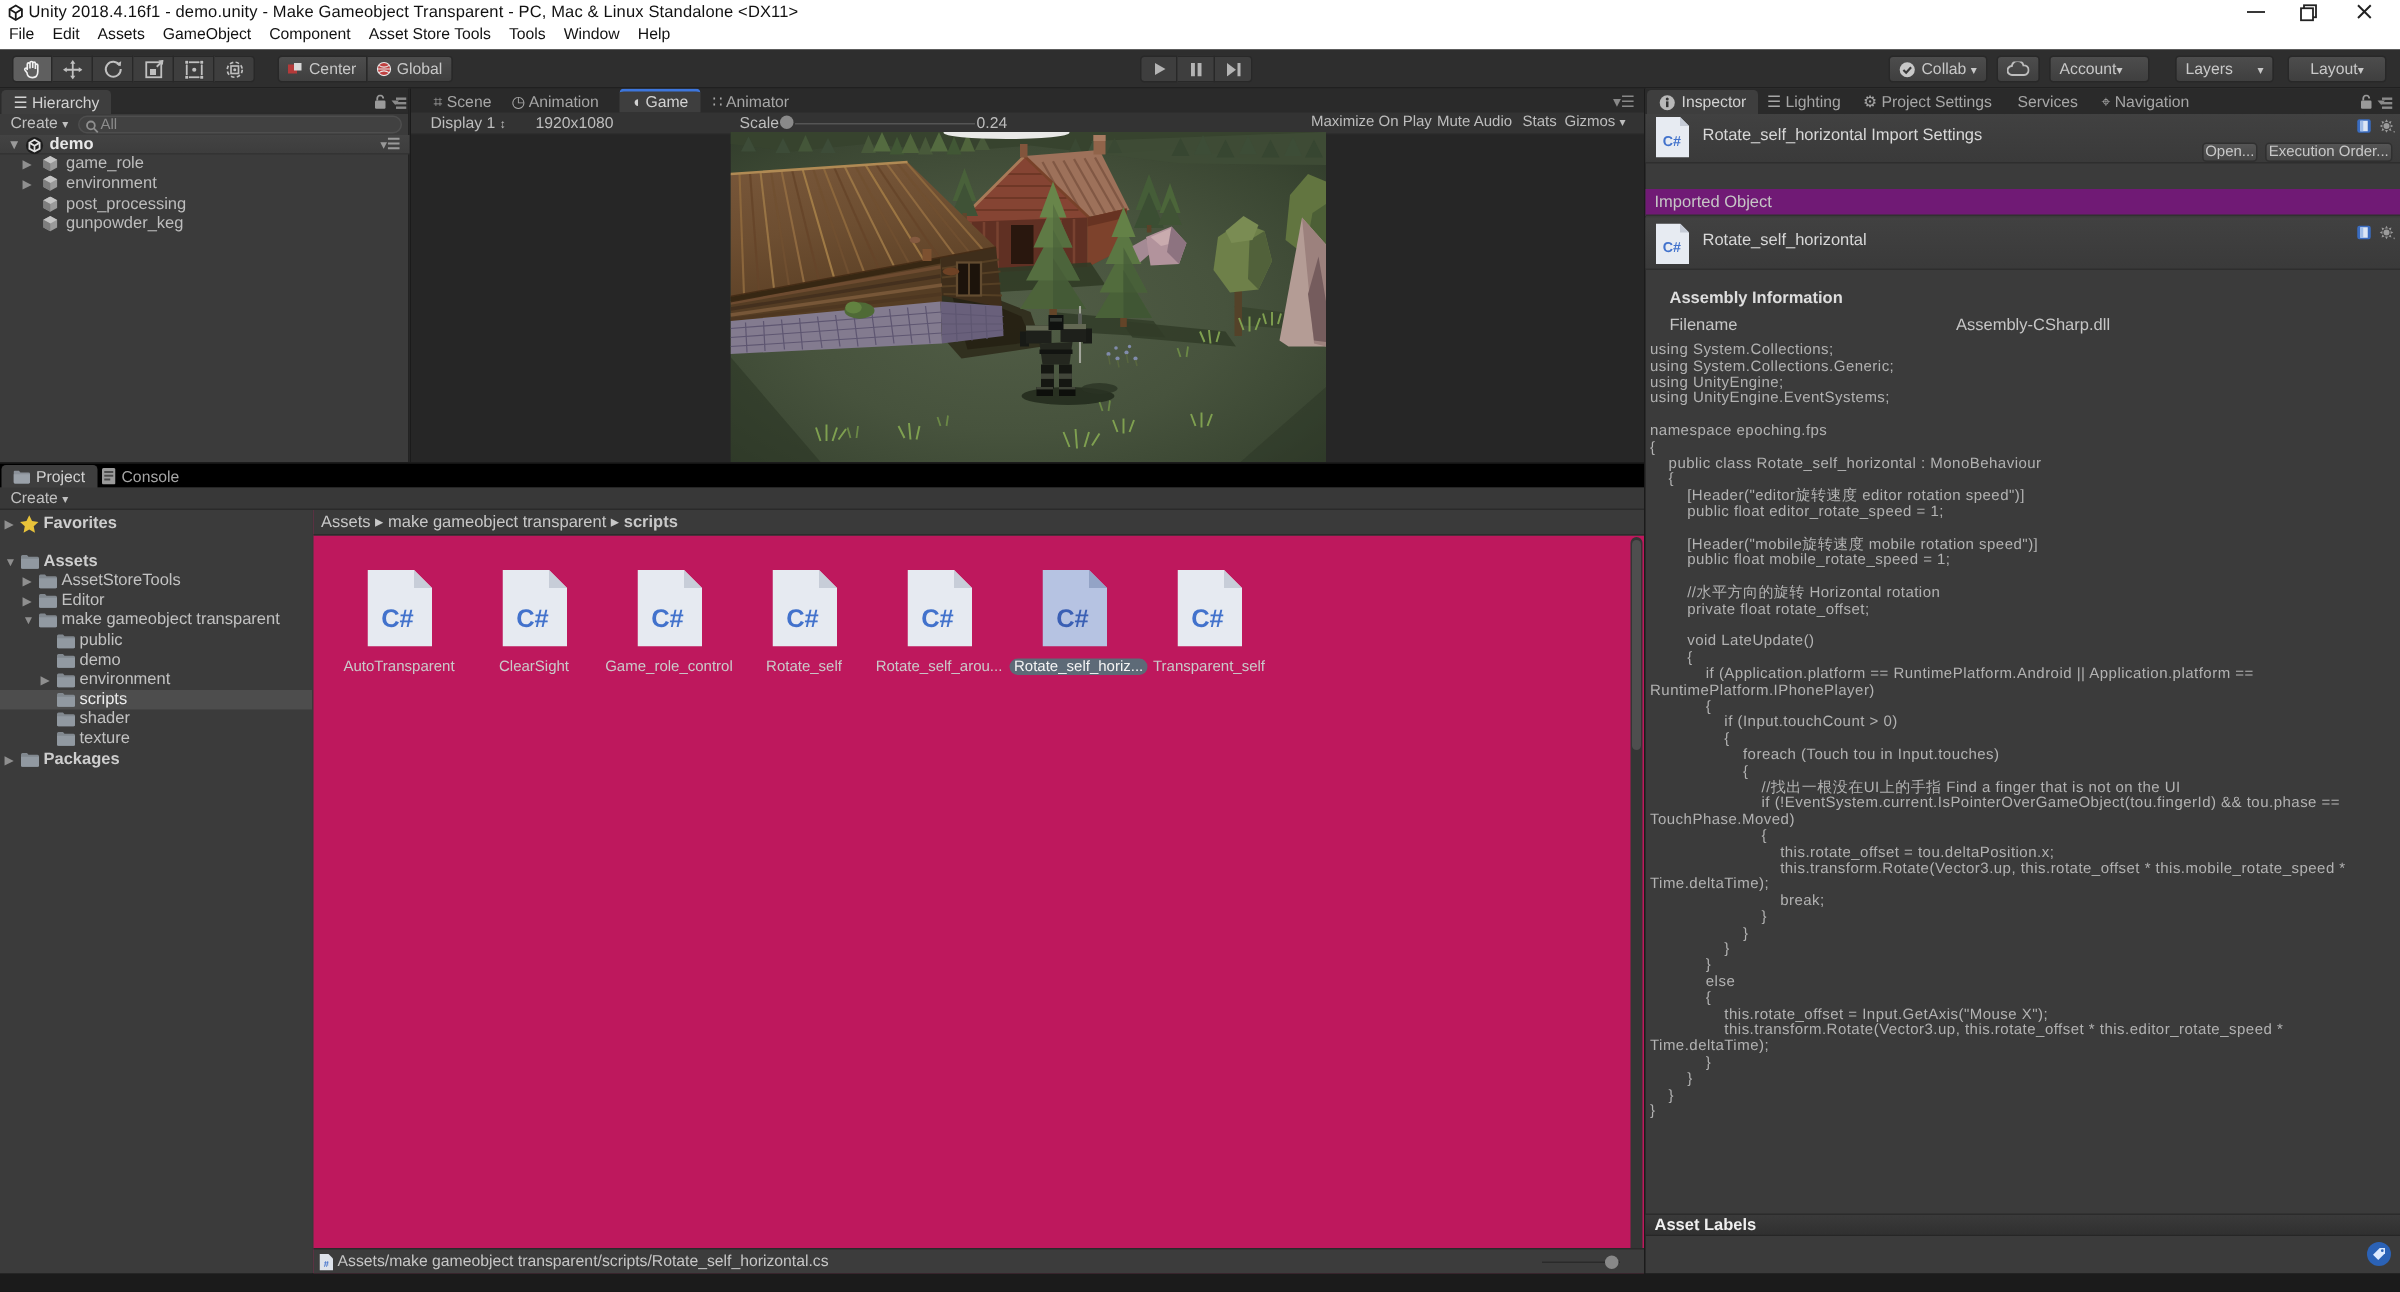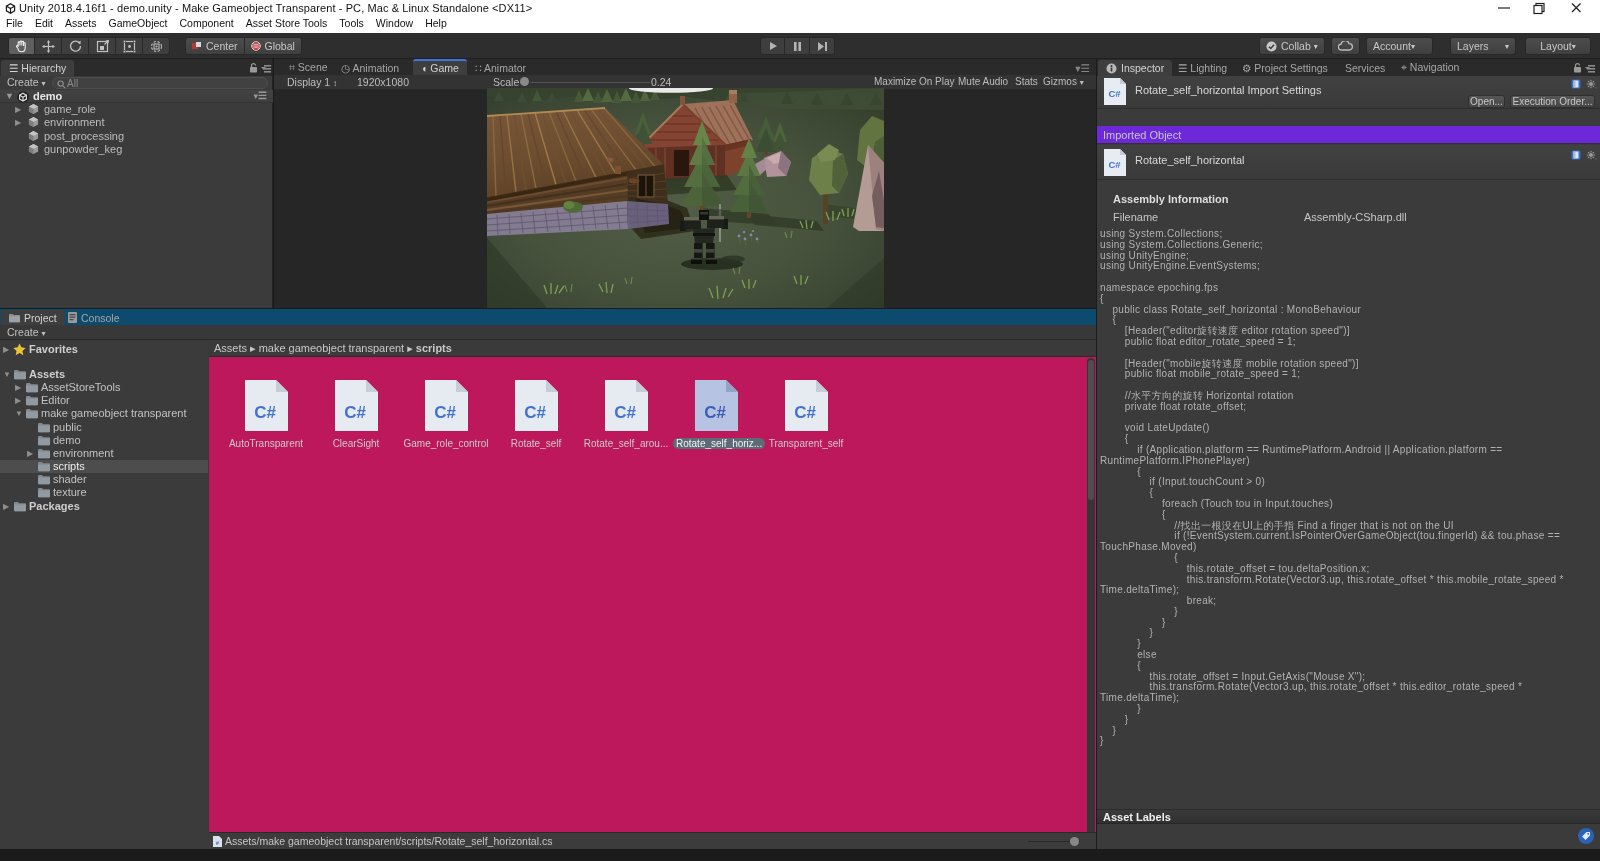"Imported Object" #imported { background: #6d28d9 -> #701a75 }
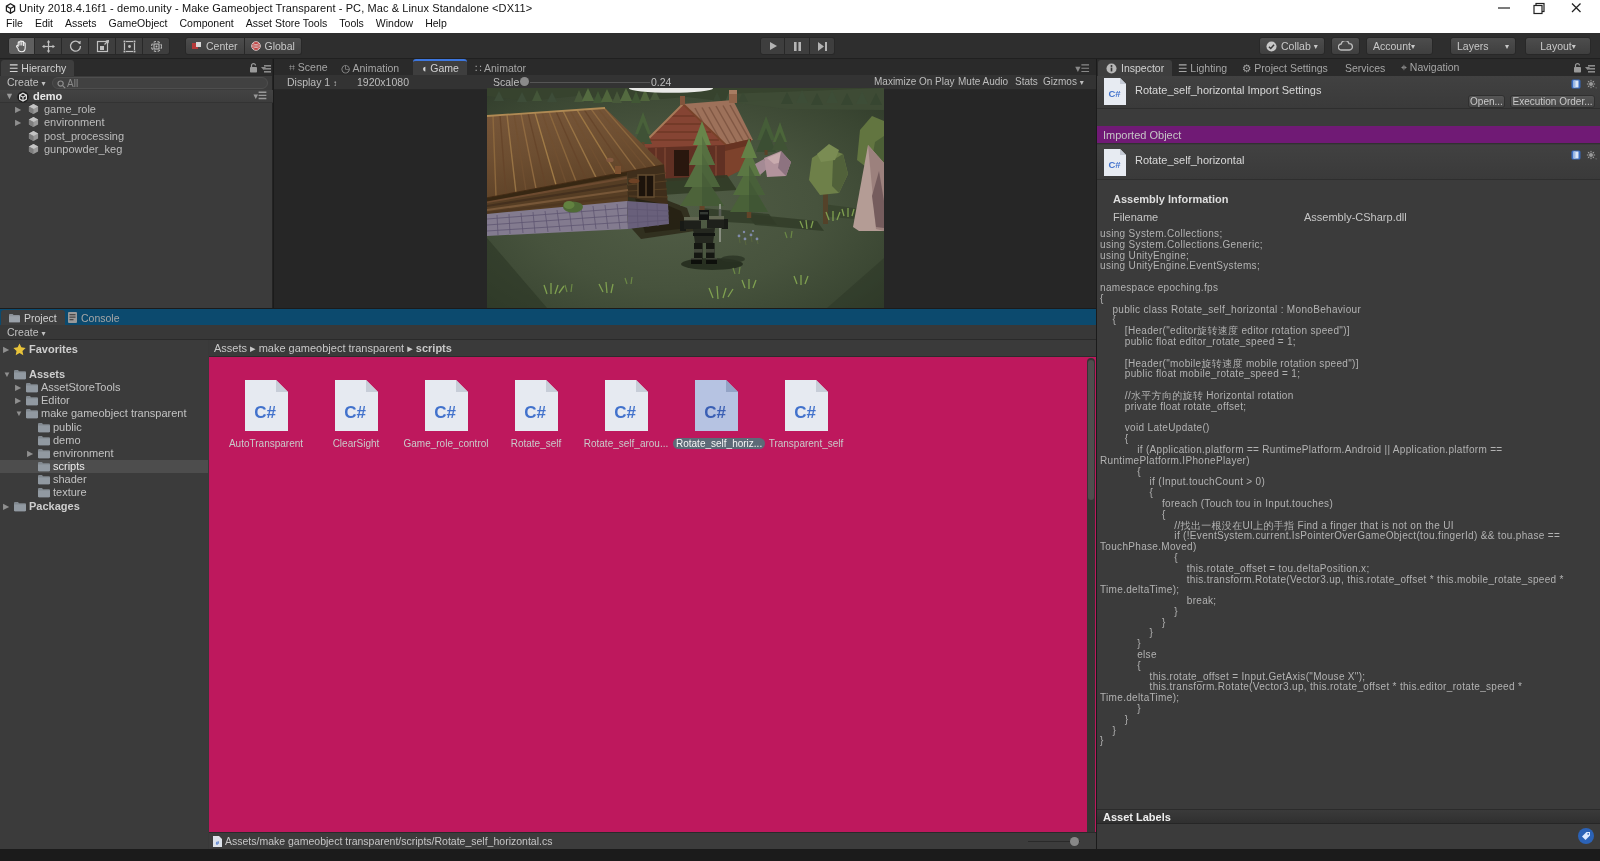"Project" div.tabstrip { background: #0c4a6e -> #000000 }
